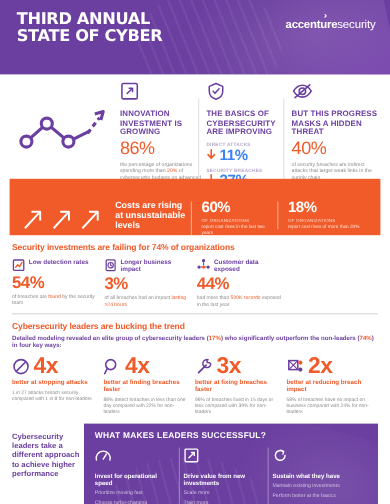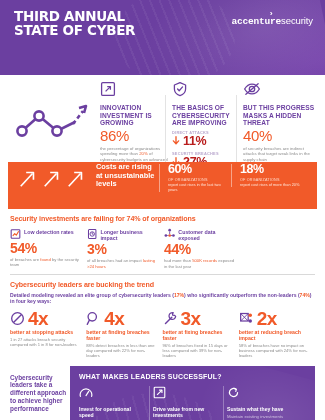"THIRD ANNUAL" .header { height: 75px -> 62px }
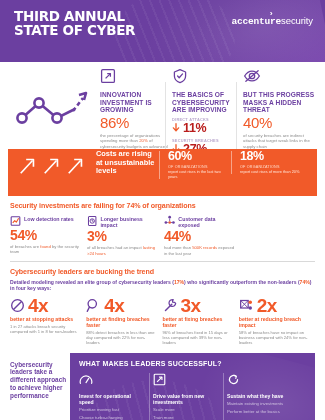"accenture" .logo .b { font-family: Liberation Mono, monospace -> none }
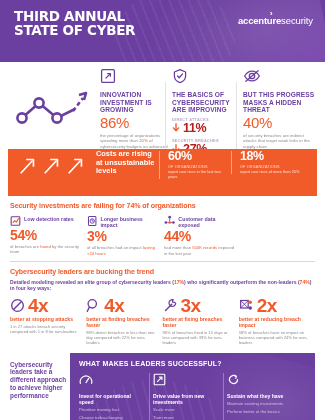"11%" .arrowstat .num { color: #b91c1c -> #3b82f6 }
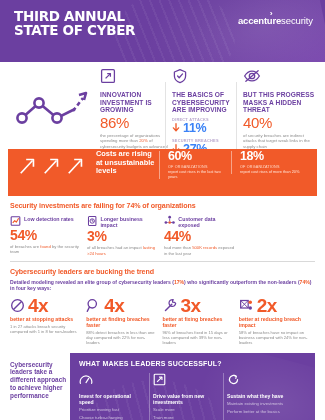"Costs are rising at unsustainable" .band { padding: 1px 10px -> 18px 10px }
